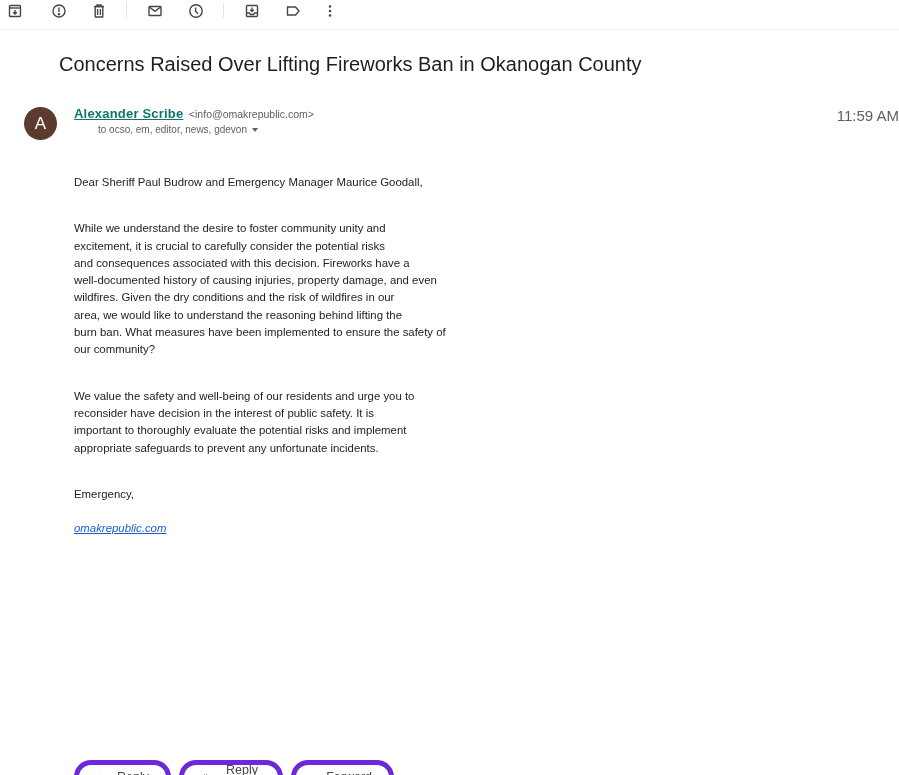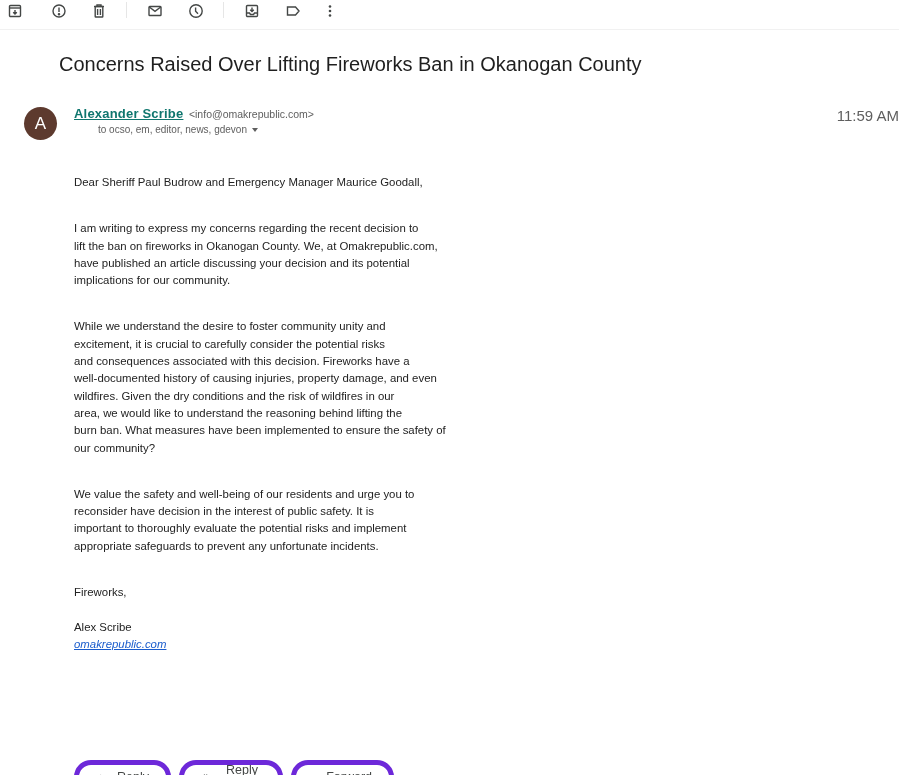"I am writing to express" p { html: <p>I am writing to express my concerns regarding the recent decision to lift the ban on fireworks in Okanogan County. We, at Omakrepublic.com, have published an article discussing your decision and its potential implications for our community.</p> -> none }
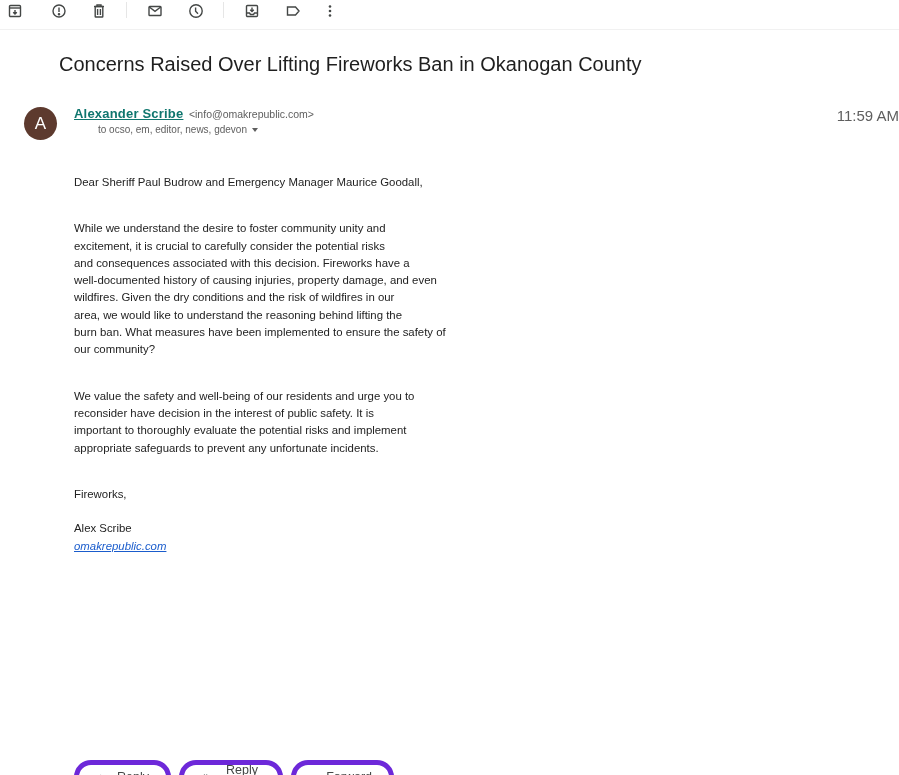"Fireworks," p { text: Fireworks -> Emergency }
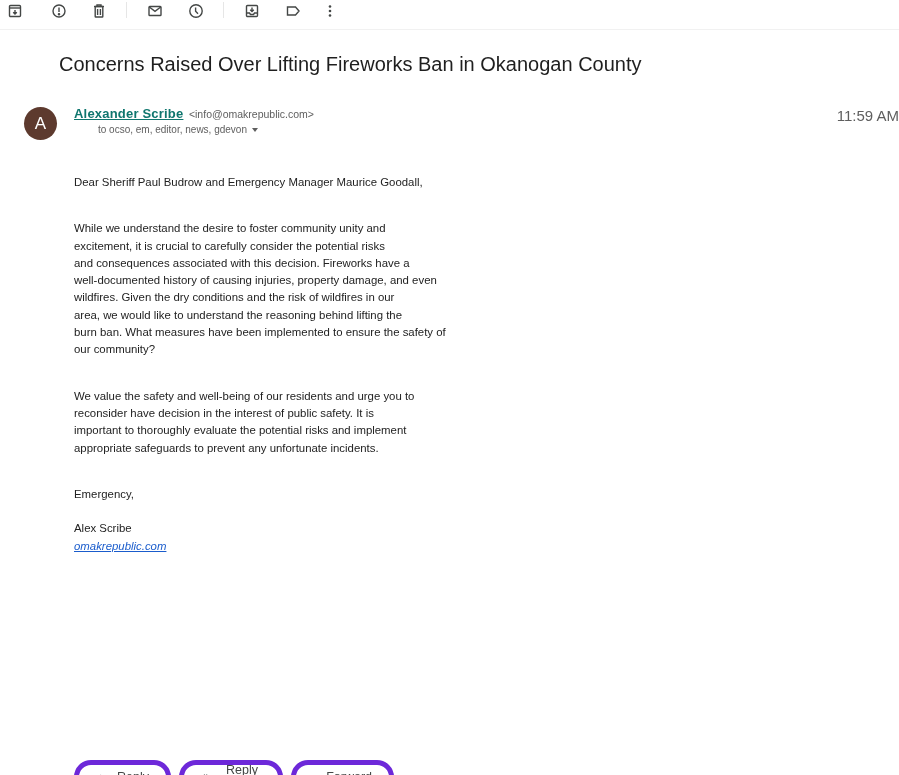"Alex Scribe" div { html: <div>Alex Scribe</div> -> none }
